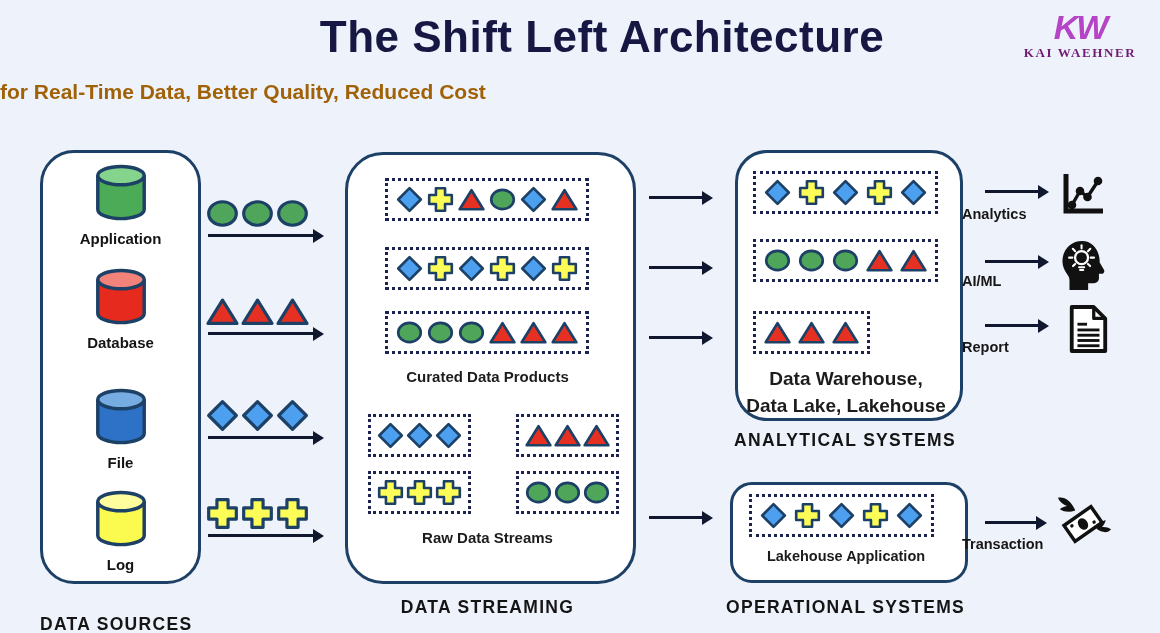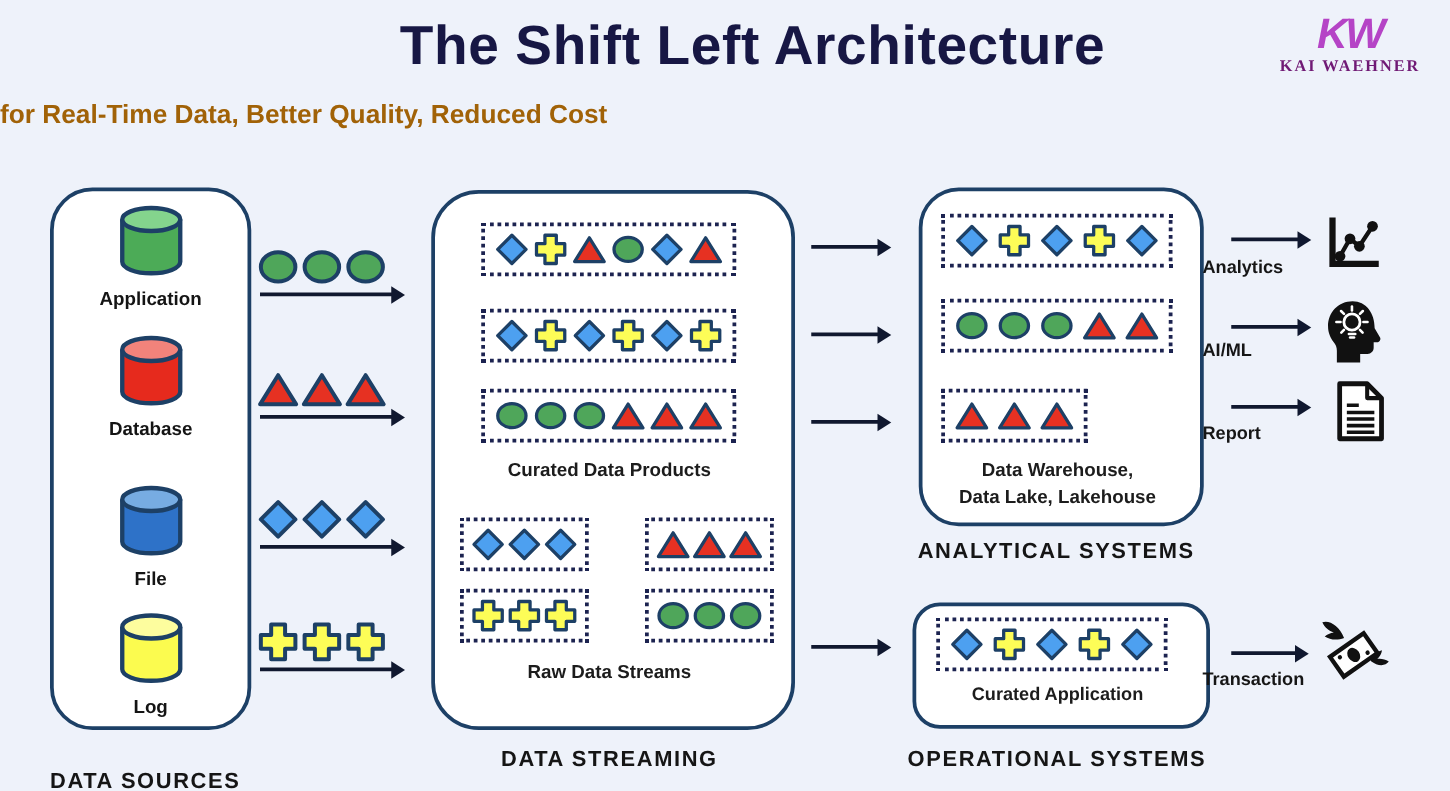"Data Warehouse," .caption.small { font-size: 15px -> 19px }
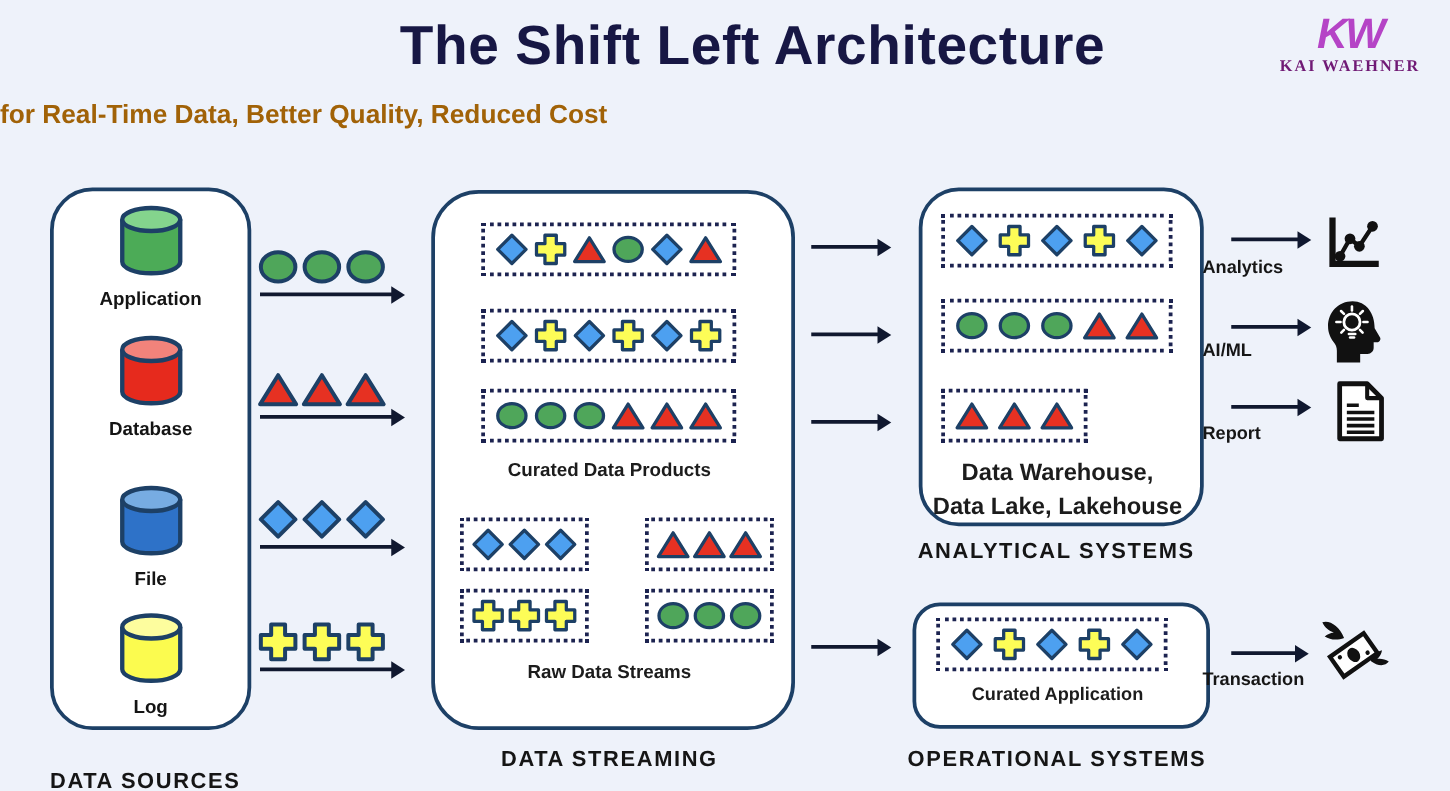"Curated Application" div.caption { text: Curated -> Lakehouse }
